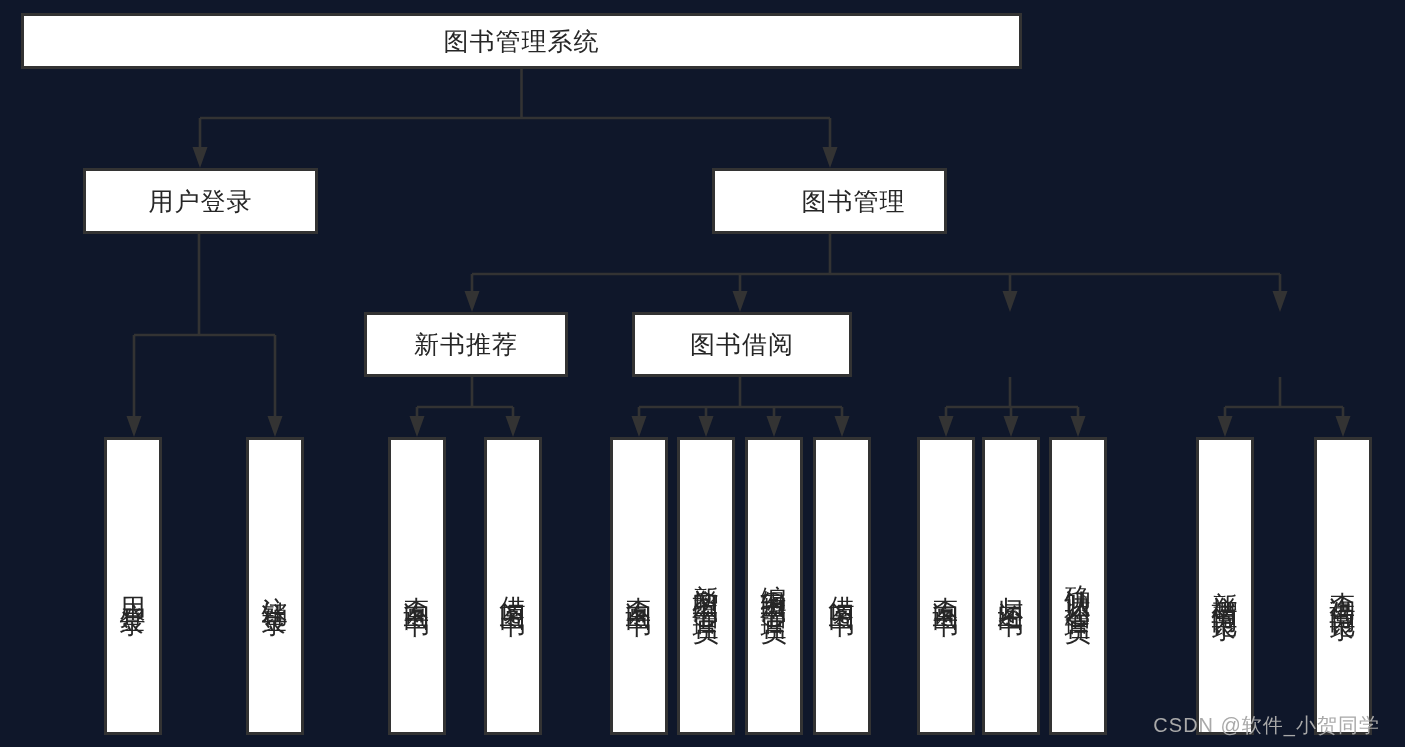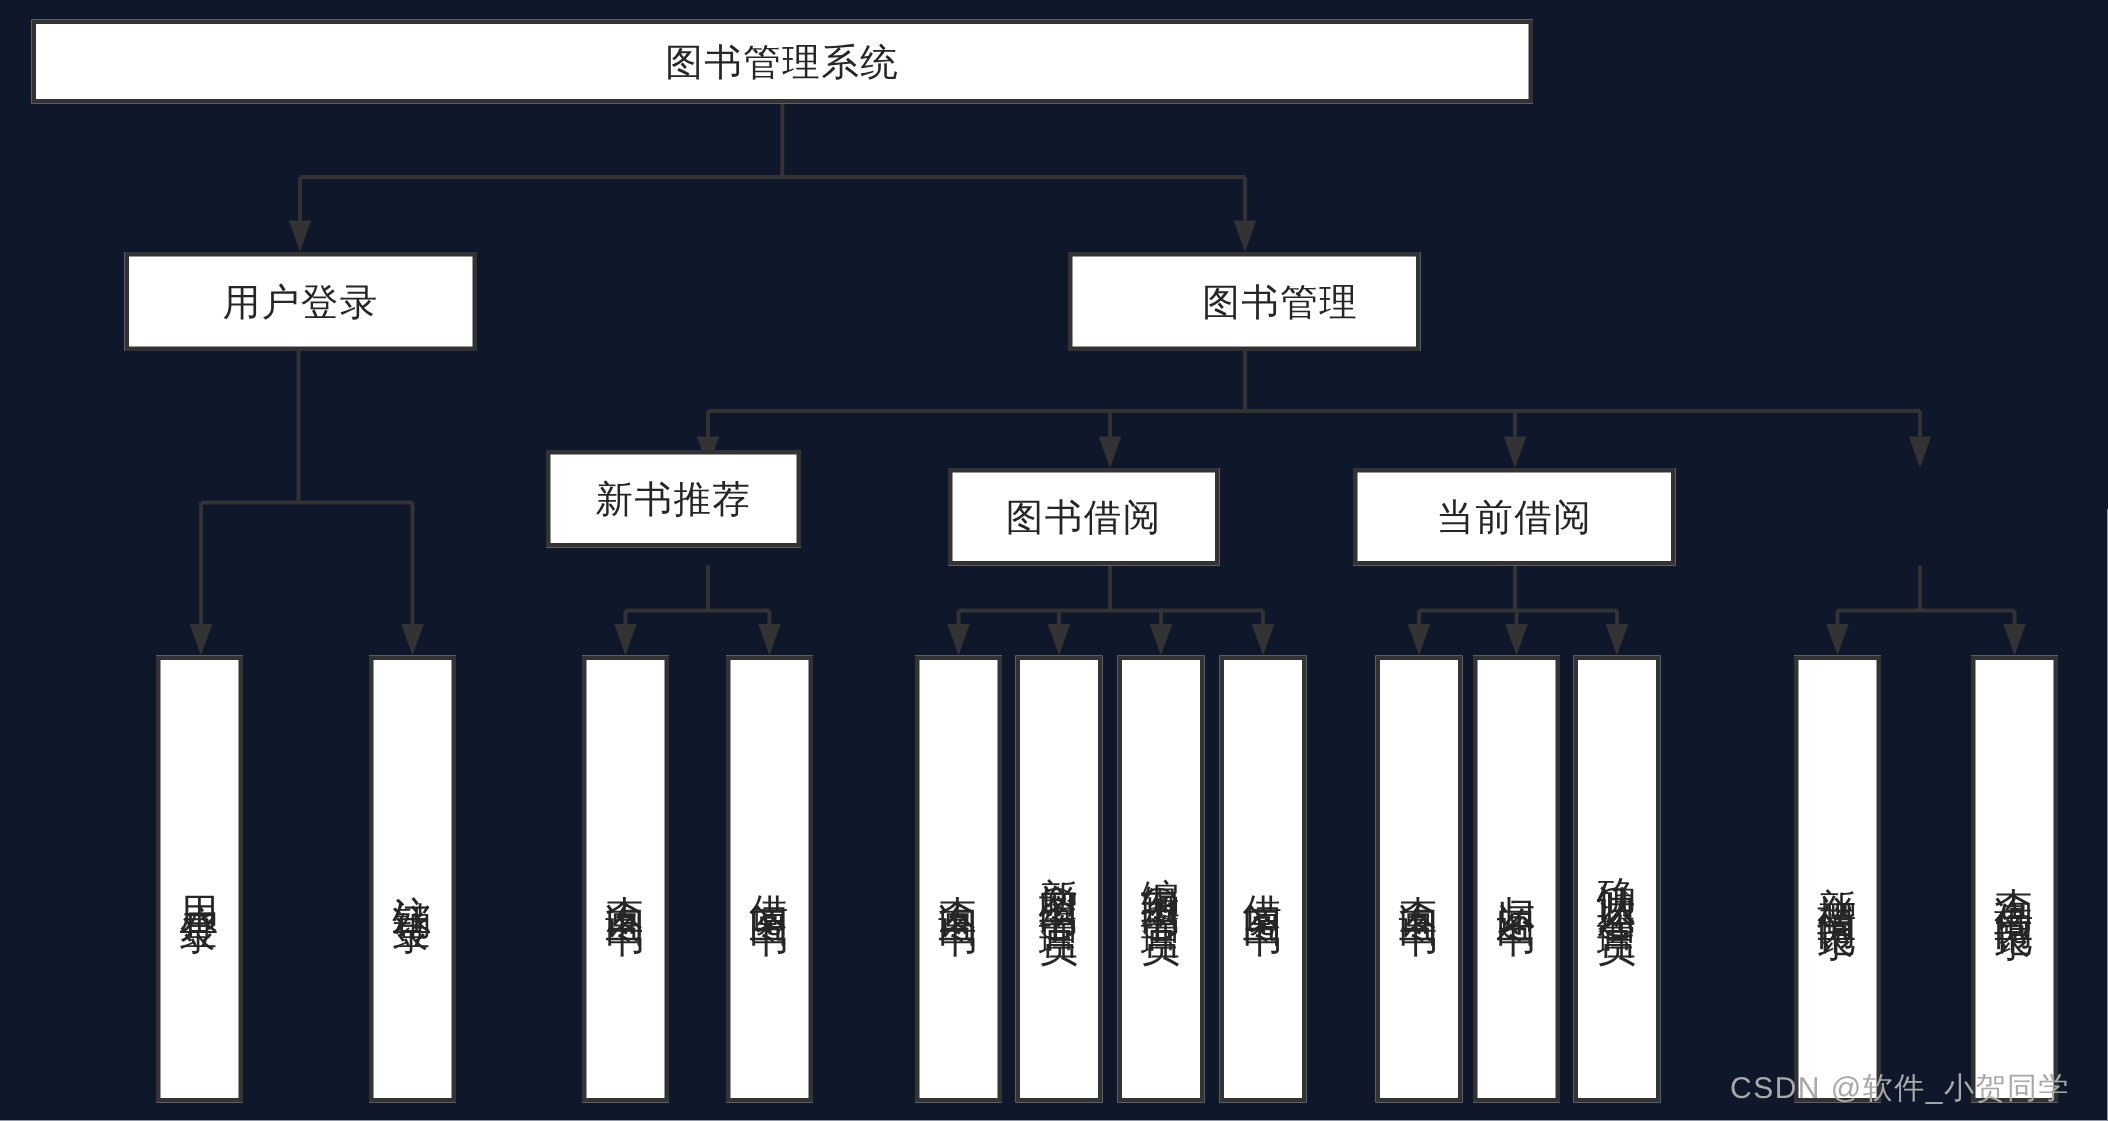"新书推荐" div.node { top: 300px -> 312px; width: 170px -> 204px }
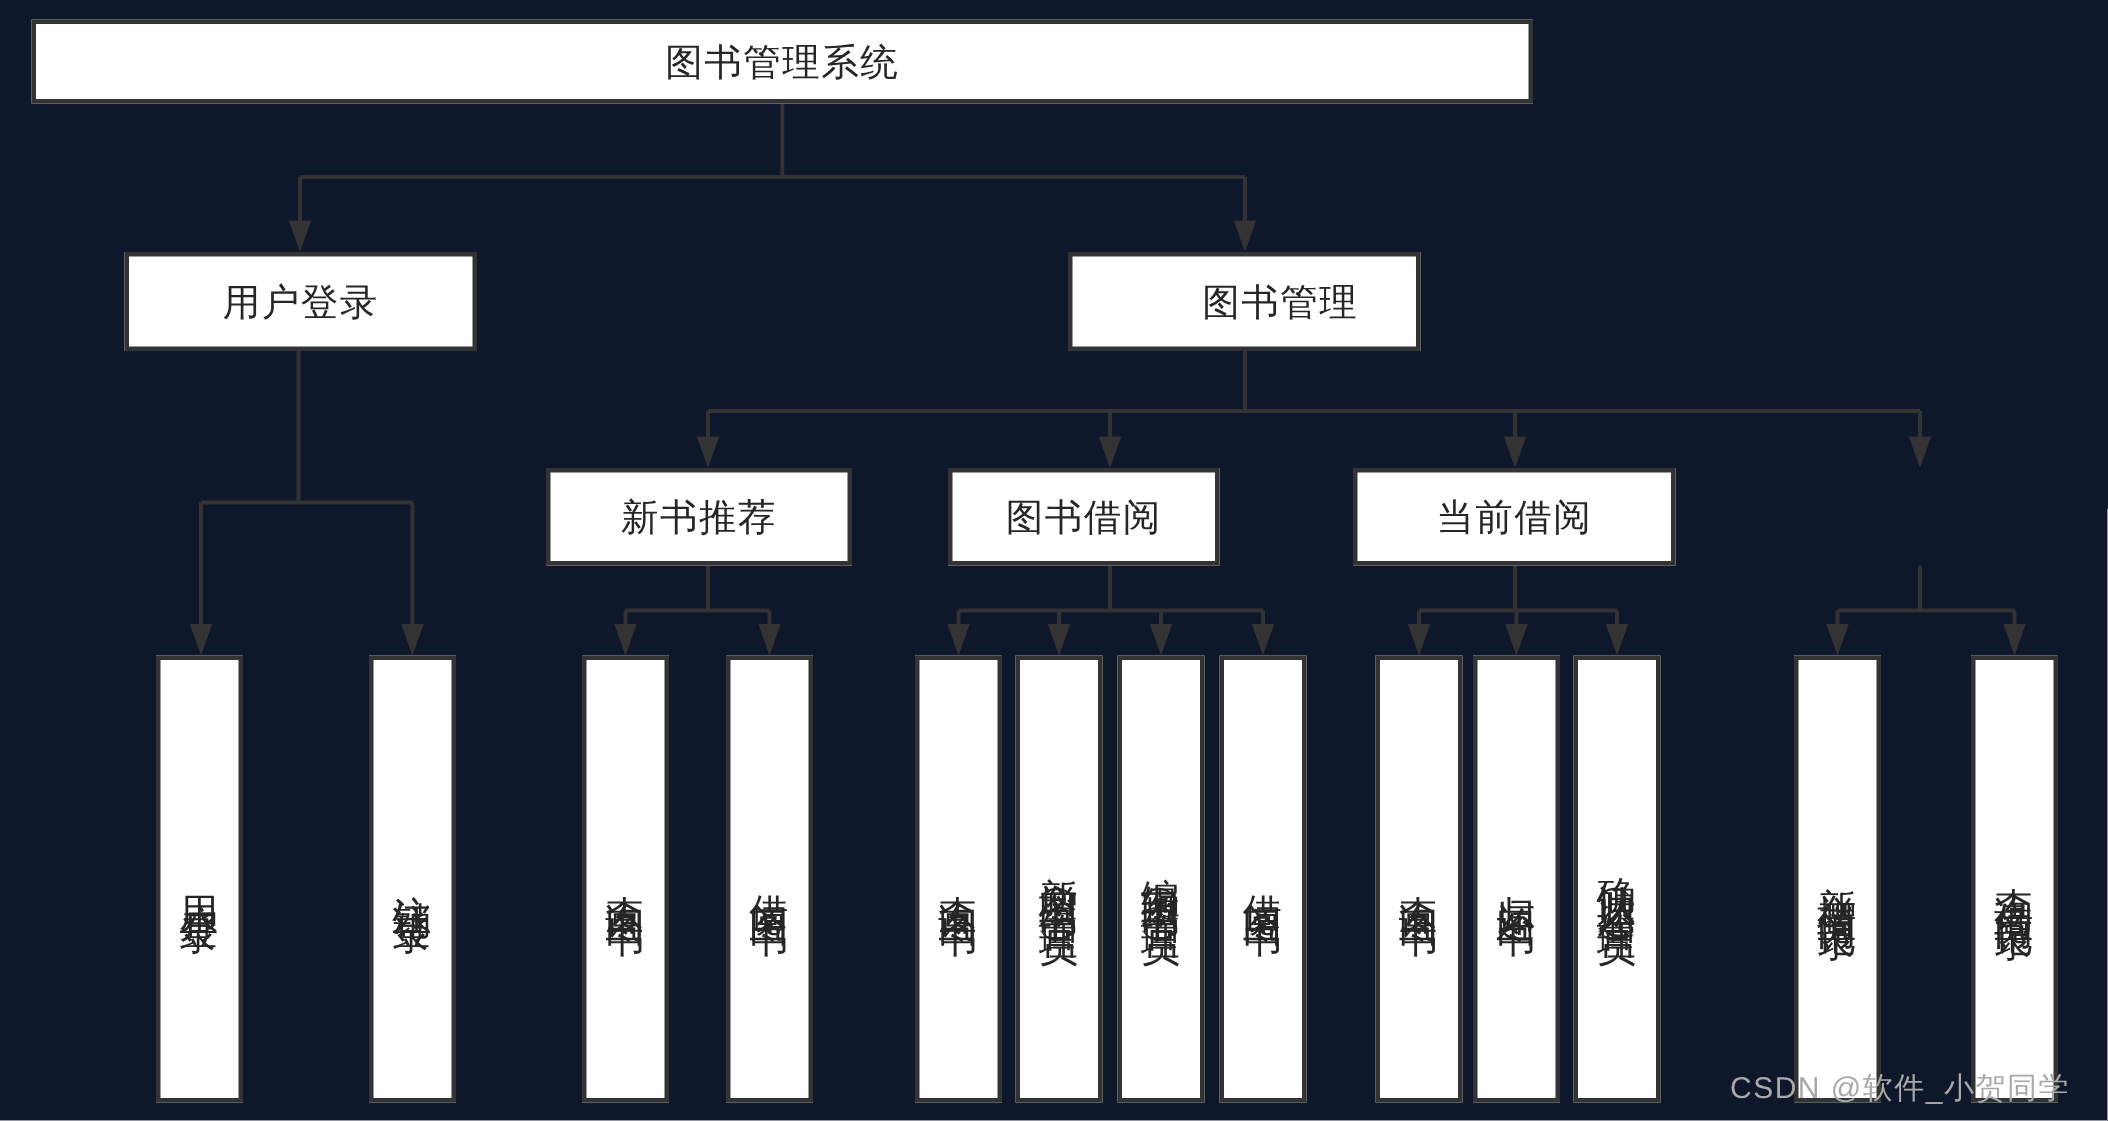"图书借阅" div.node { width: 181px -> 220px }
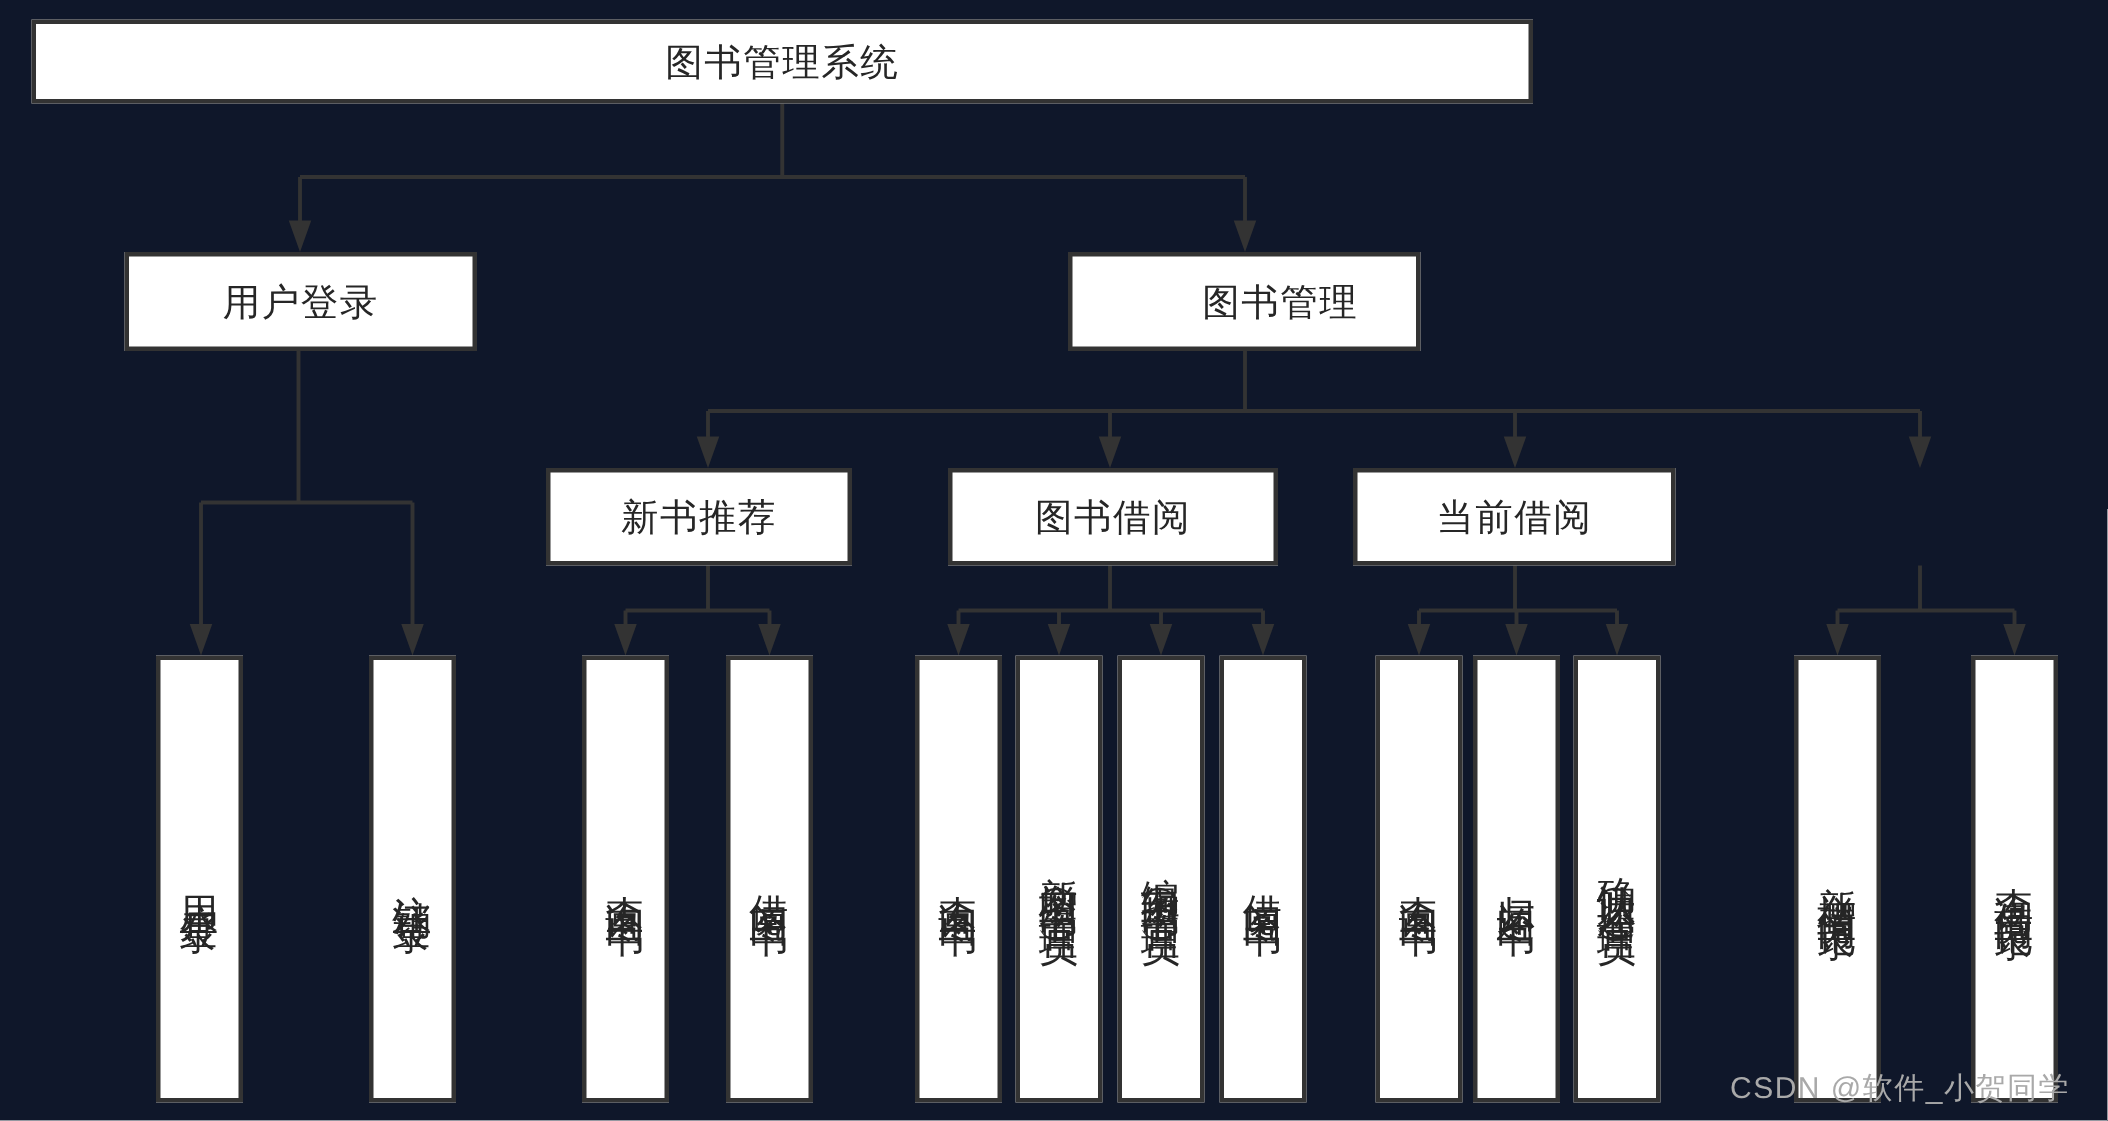"当前借阅" div.node { html: <div>当前借阅</div> -> none }
